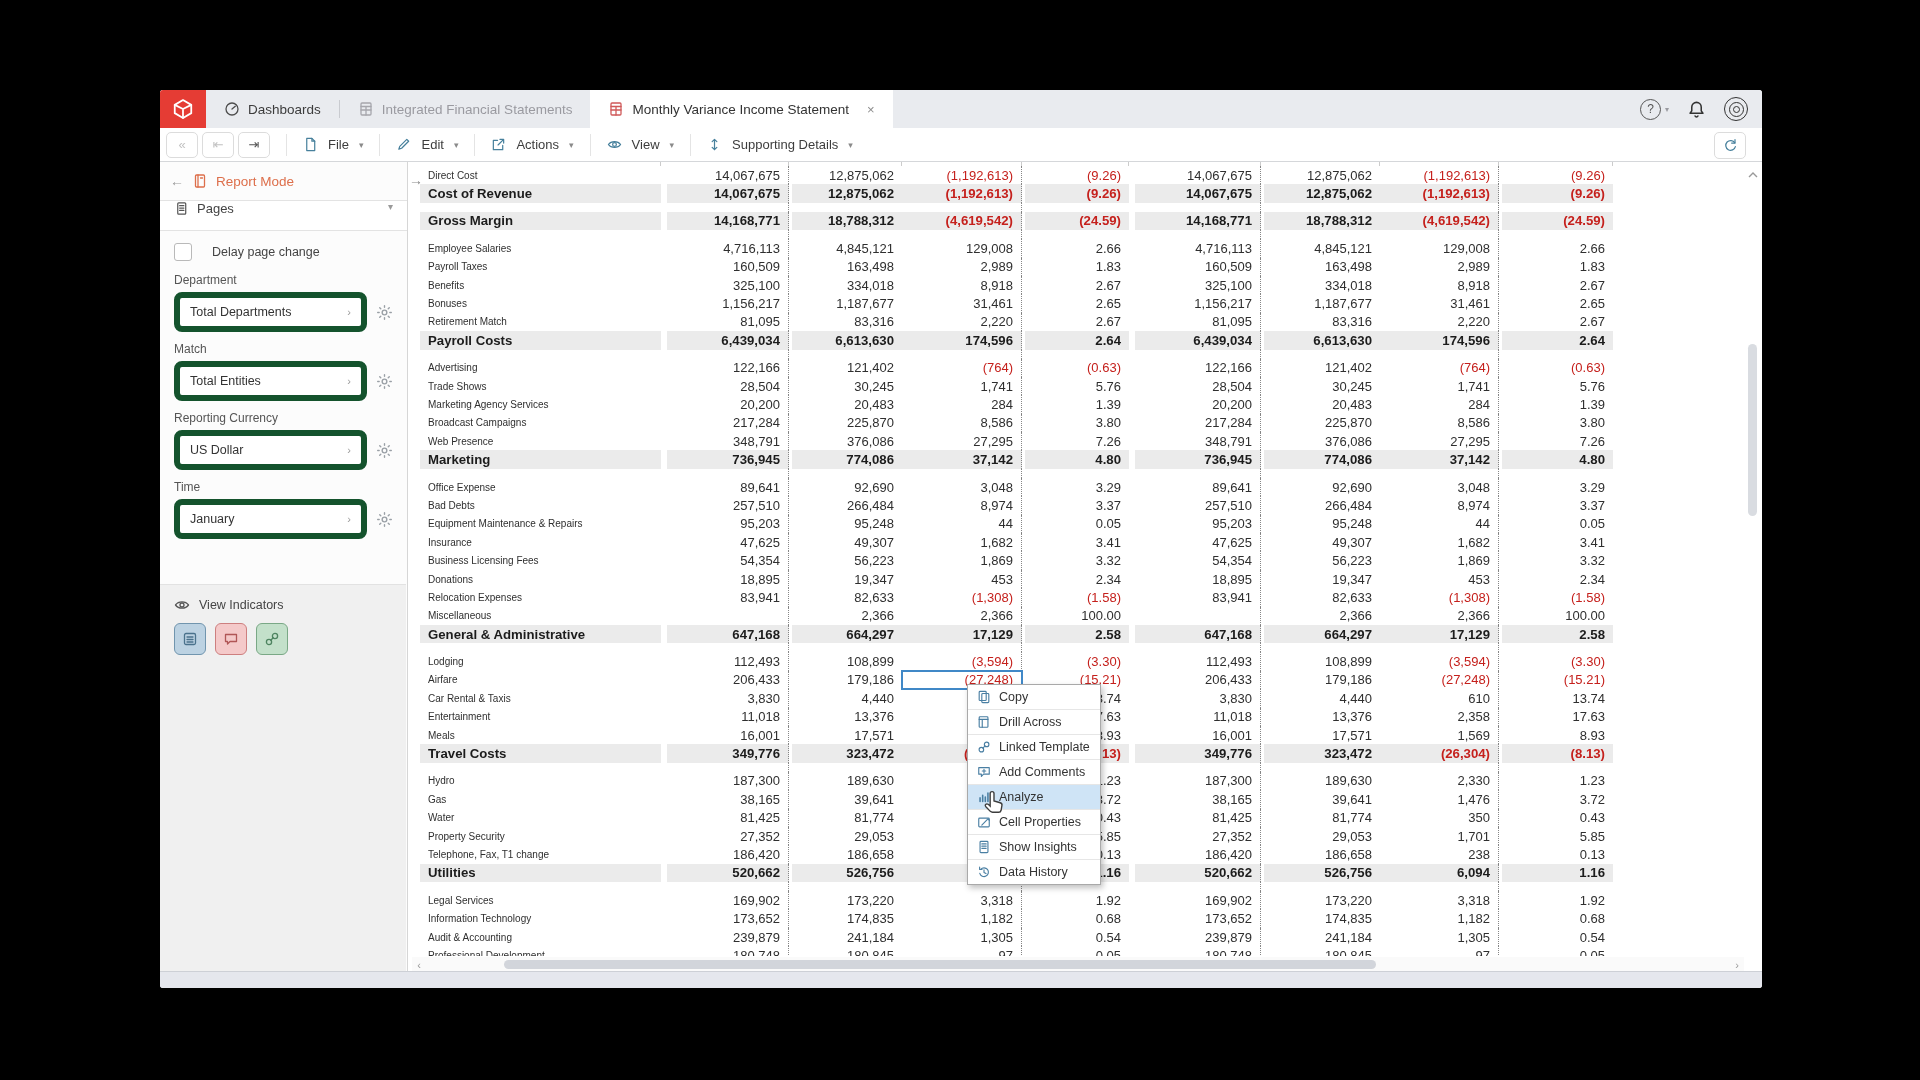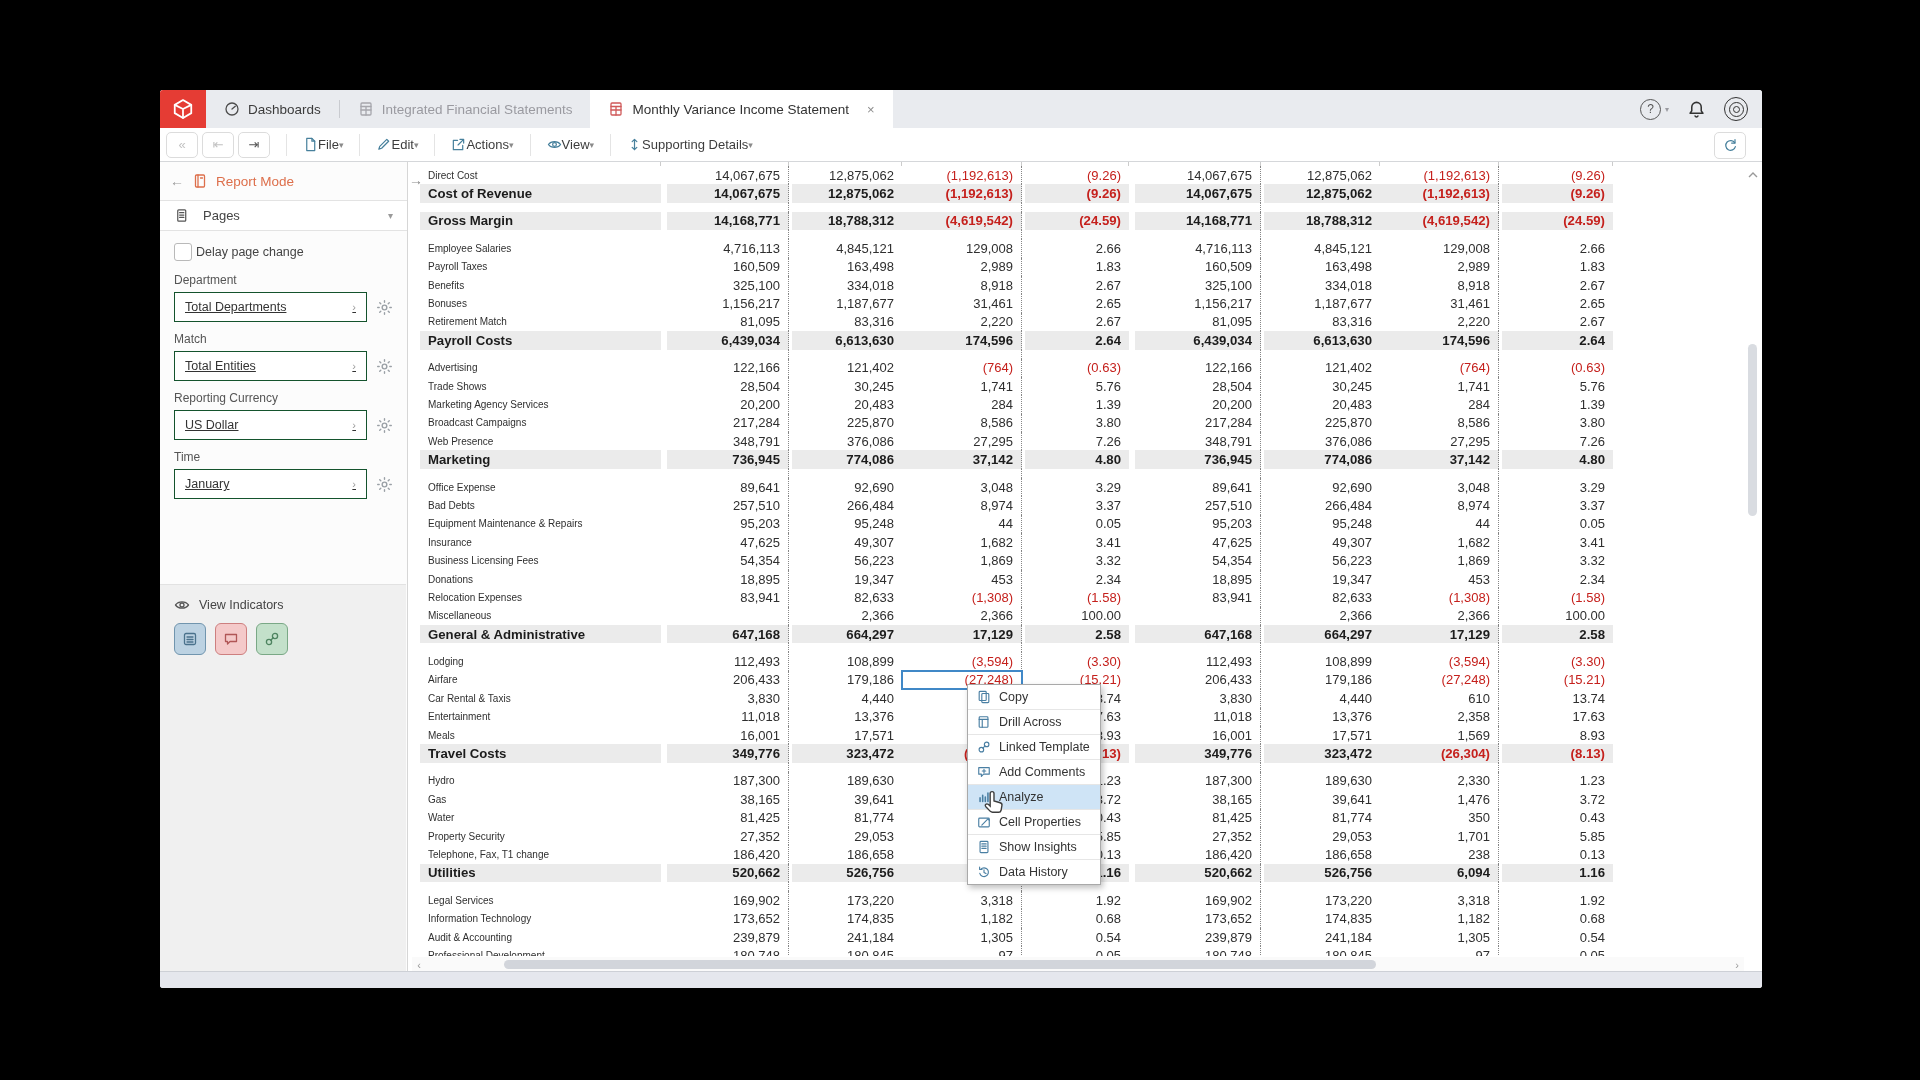"File" .tbmenu { gap: 0 -> 10px }
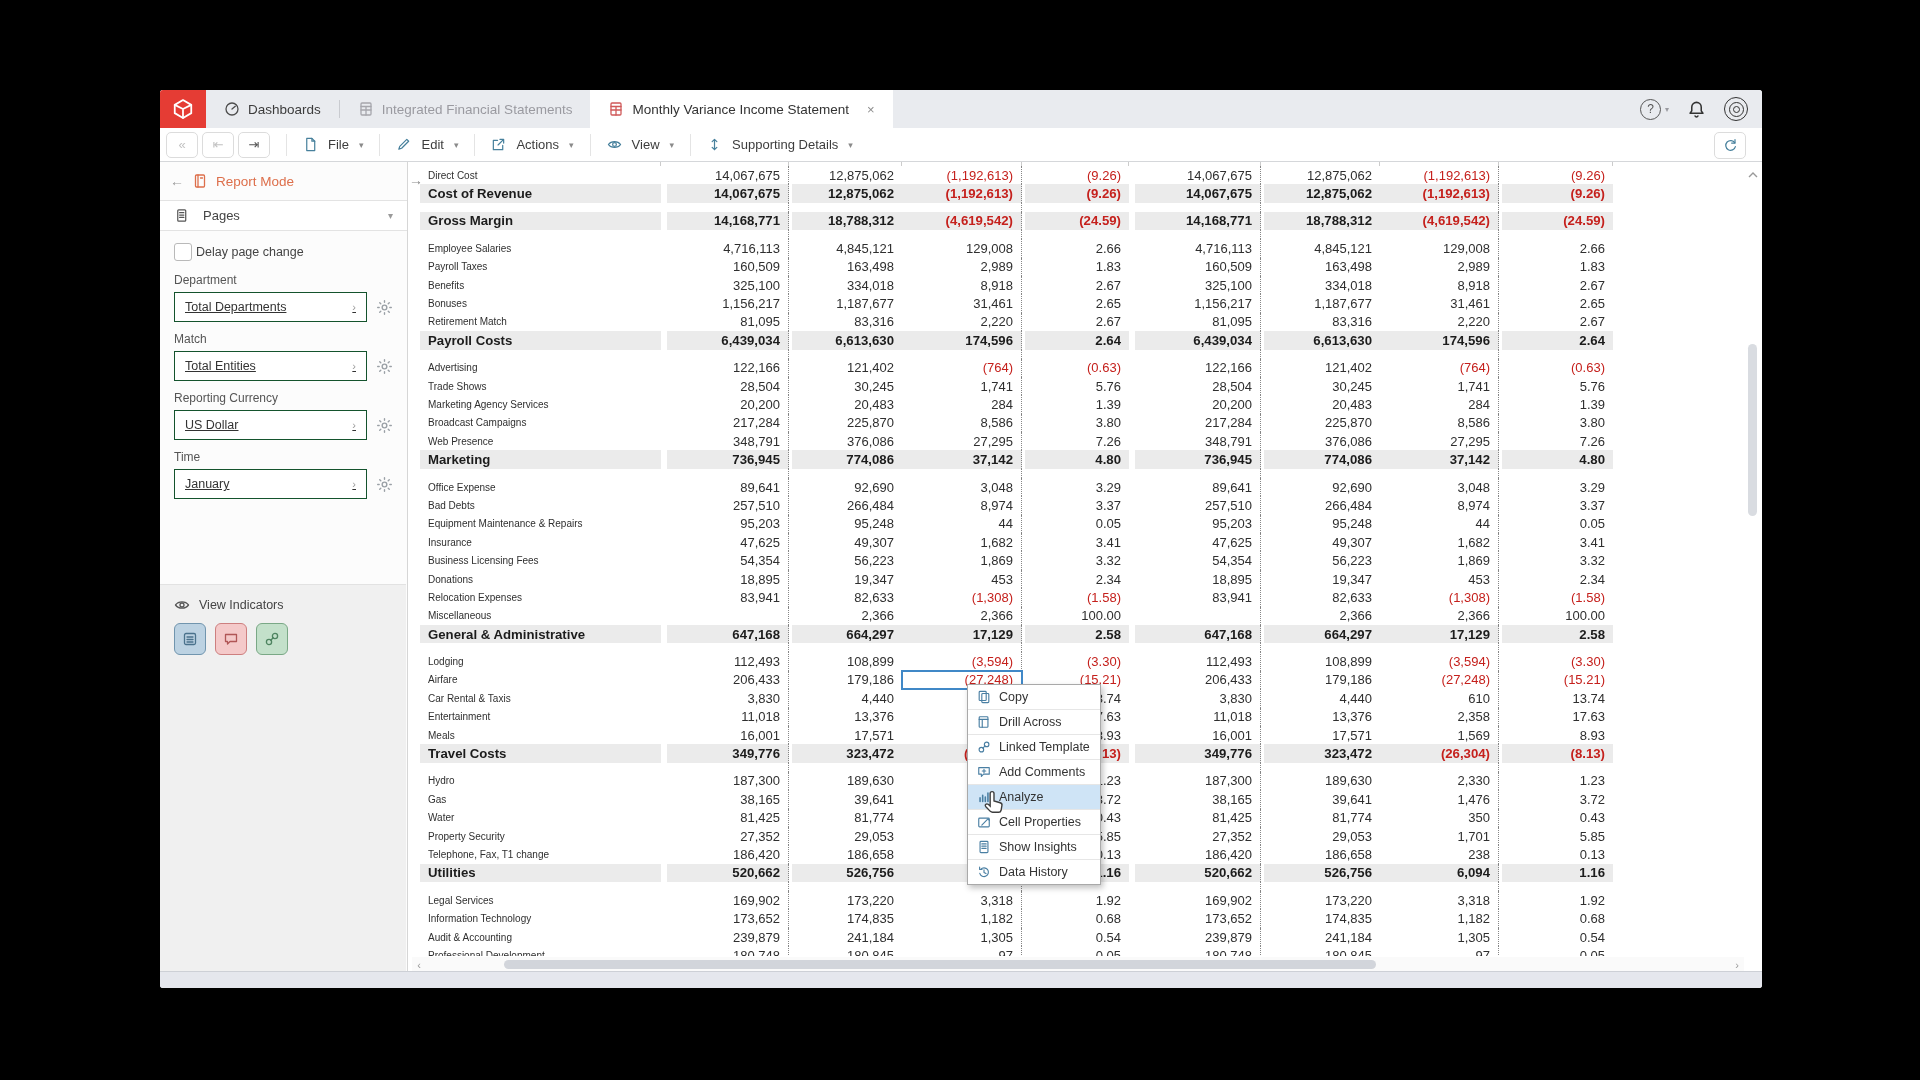"Pages" #sb-pages { align-items: center -> none; gap: 14px -> 8px }
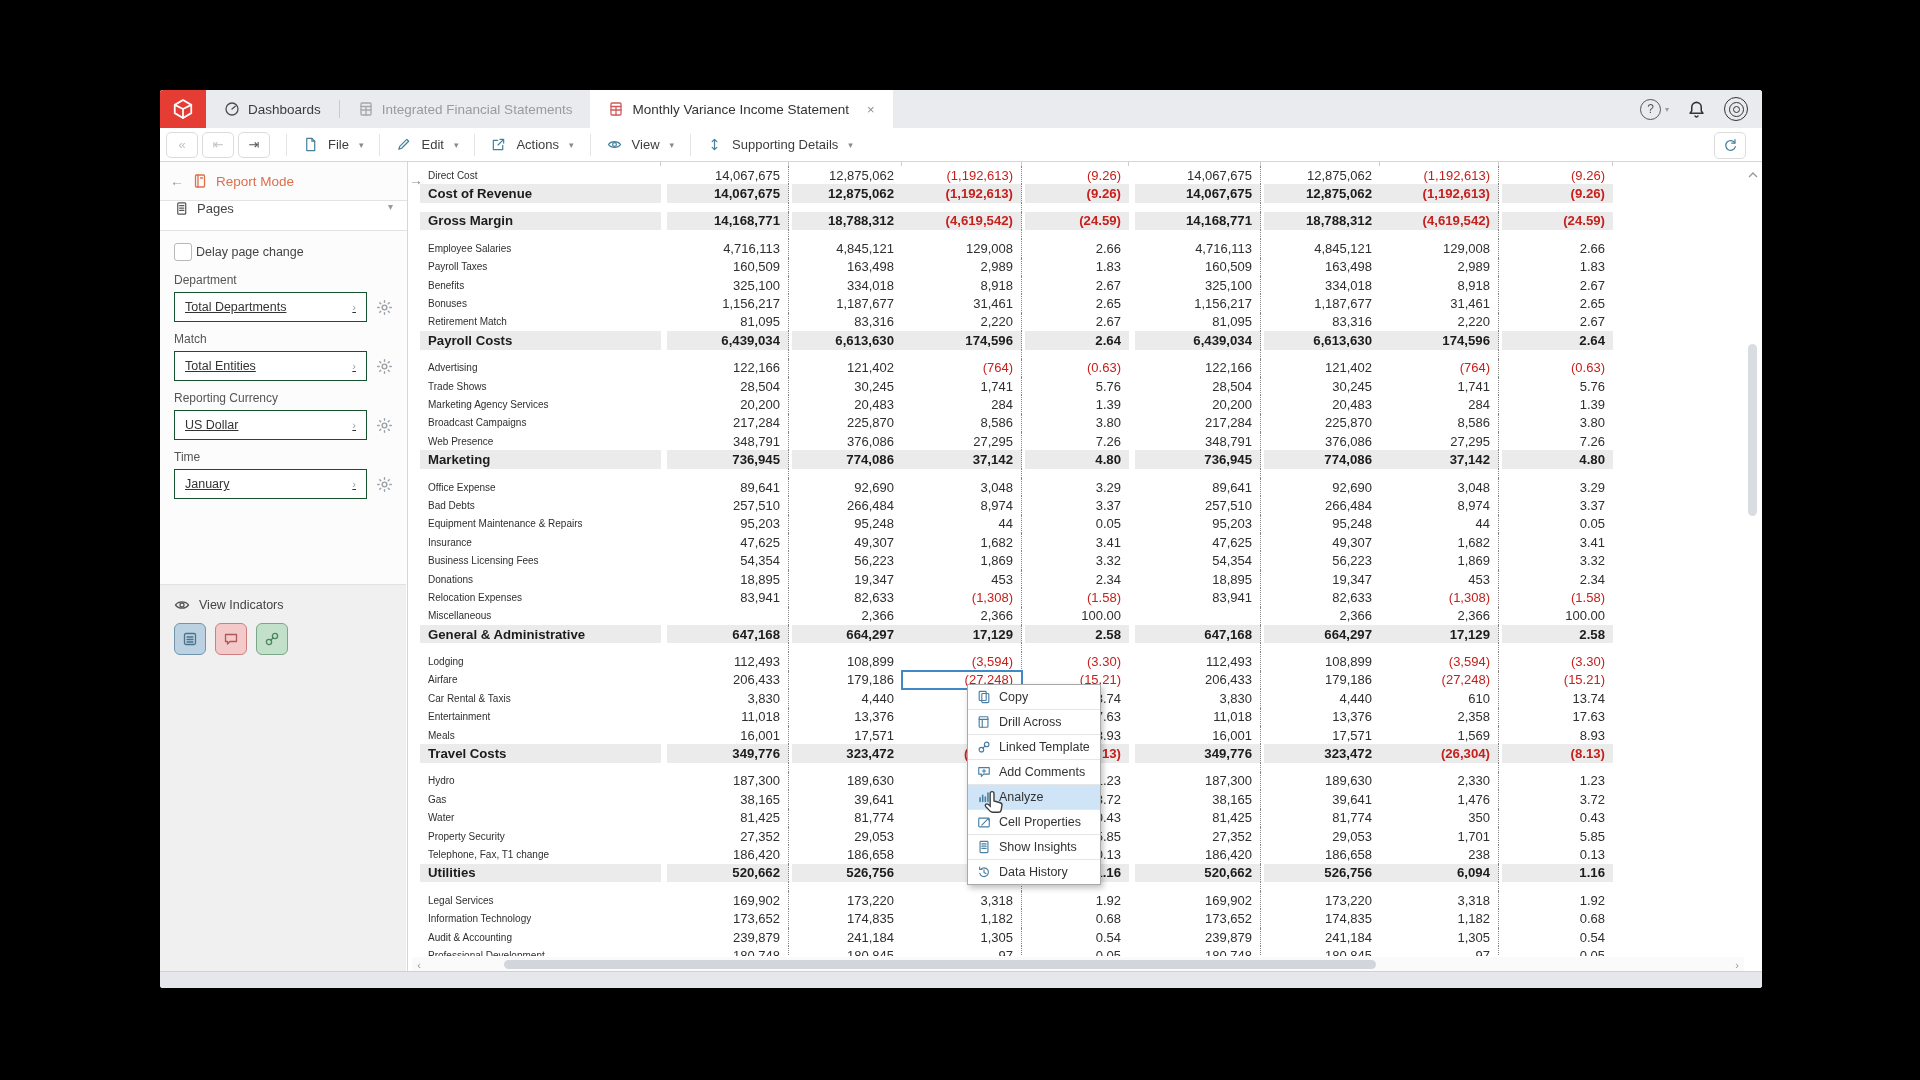"Delay page change" .cbrow { gap: 4px -> 20px }
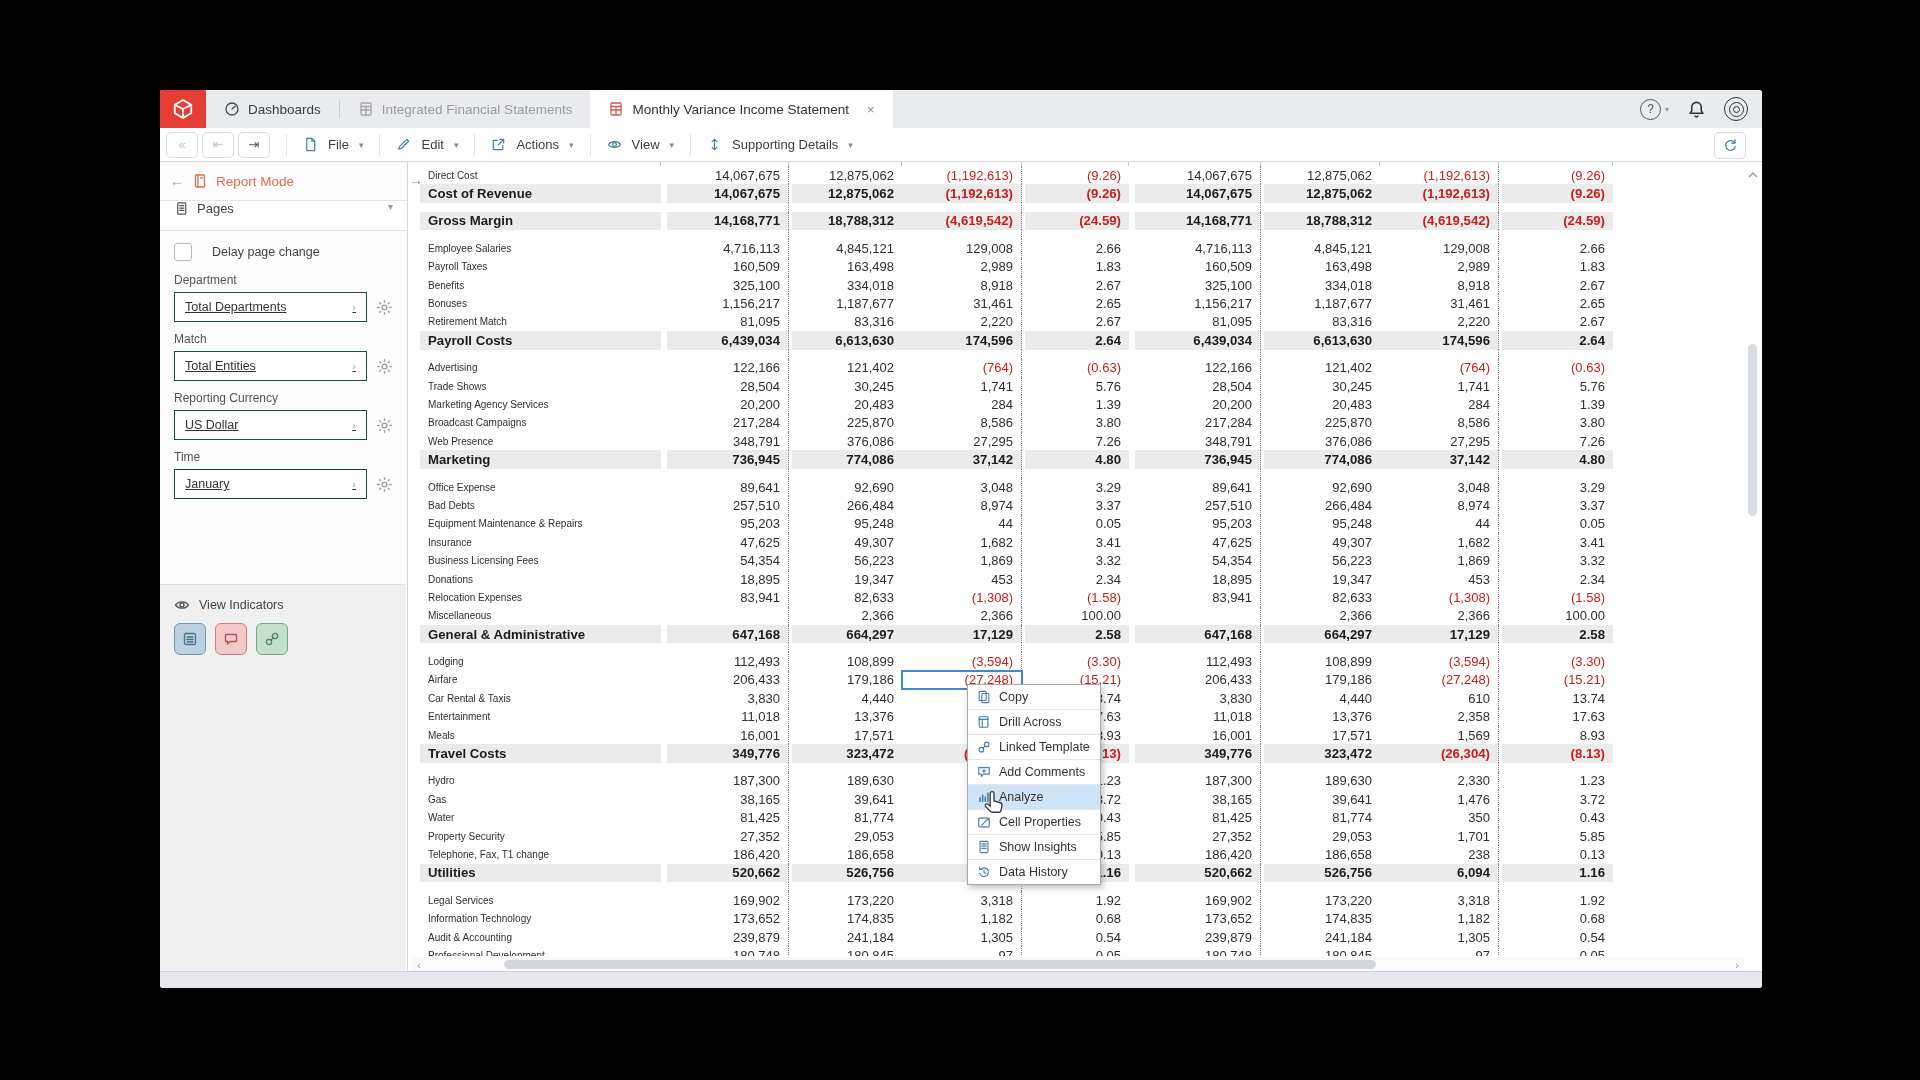"Total Departments" .fselect { border: 1px solid #14532d -> 6px solid #14532d; border-radius: 0 -> 8px; text-decoration: underline -> none }
